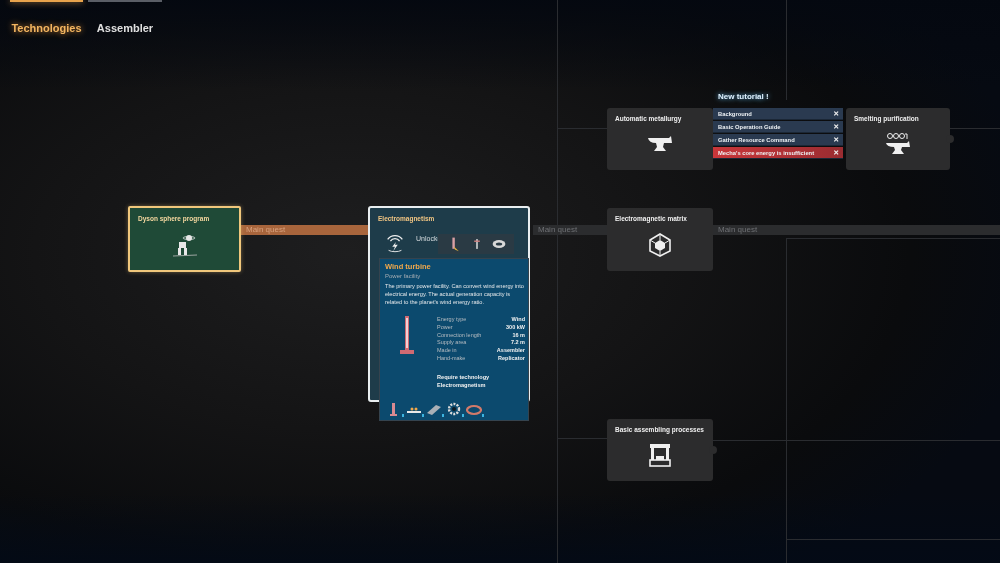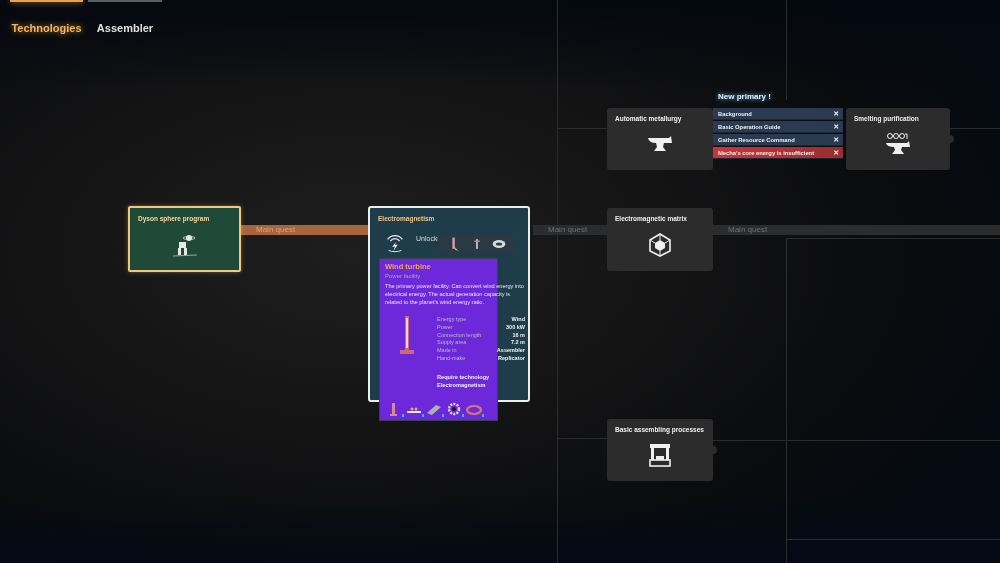"New primary !" div.tut-title { text: primary -> tutorial }
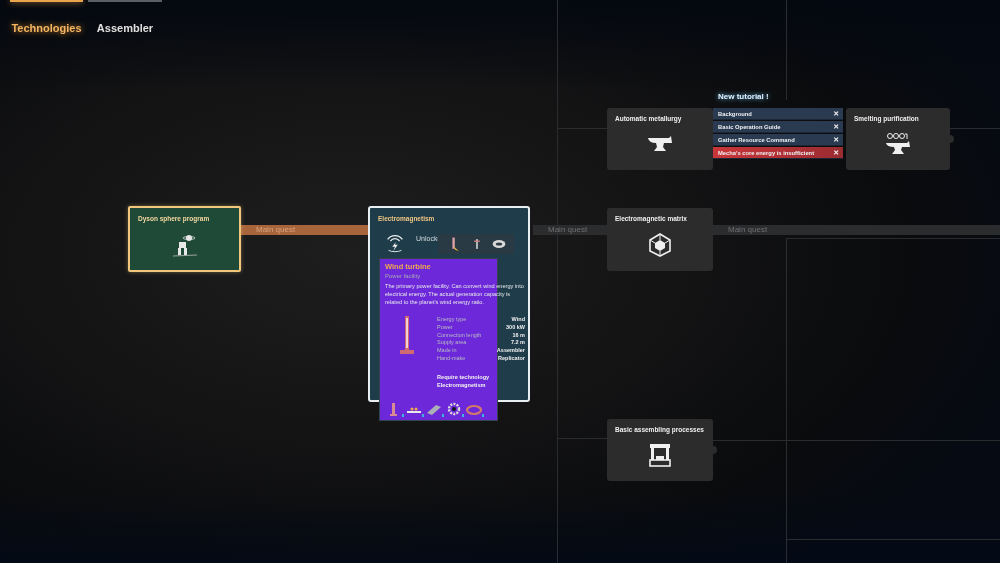"Main quest" .quest-band { padding-left: 15px -> 5px }
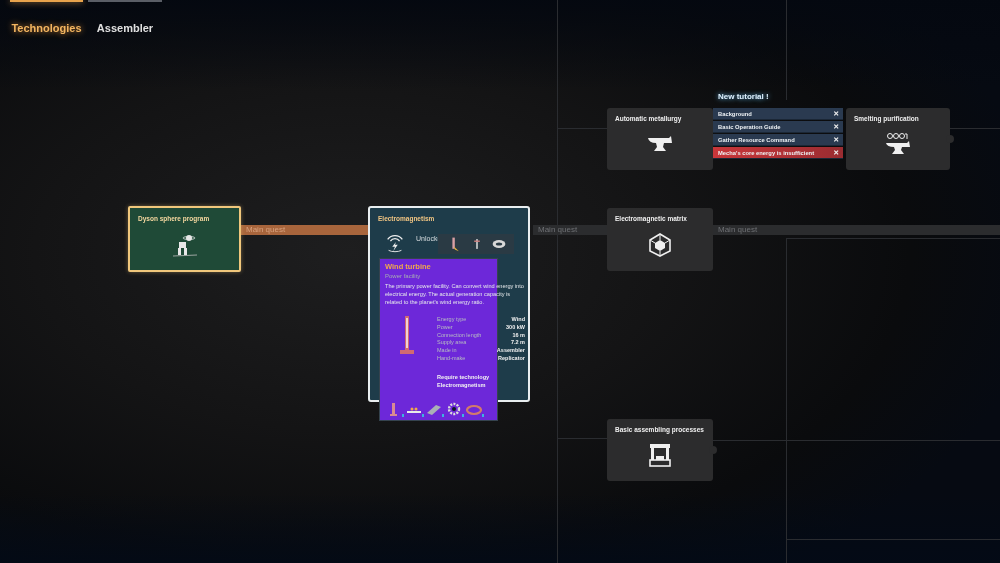"Wind turbine" .tooltip { background: #6d28d9 -> #0c4a6e; width: 119px -> 150px }
